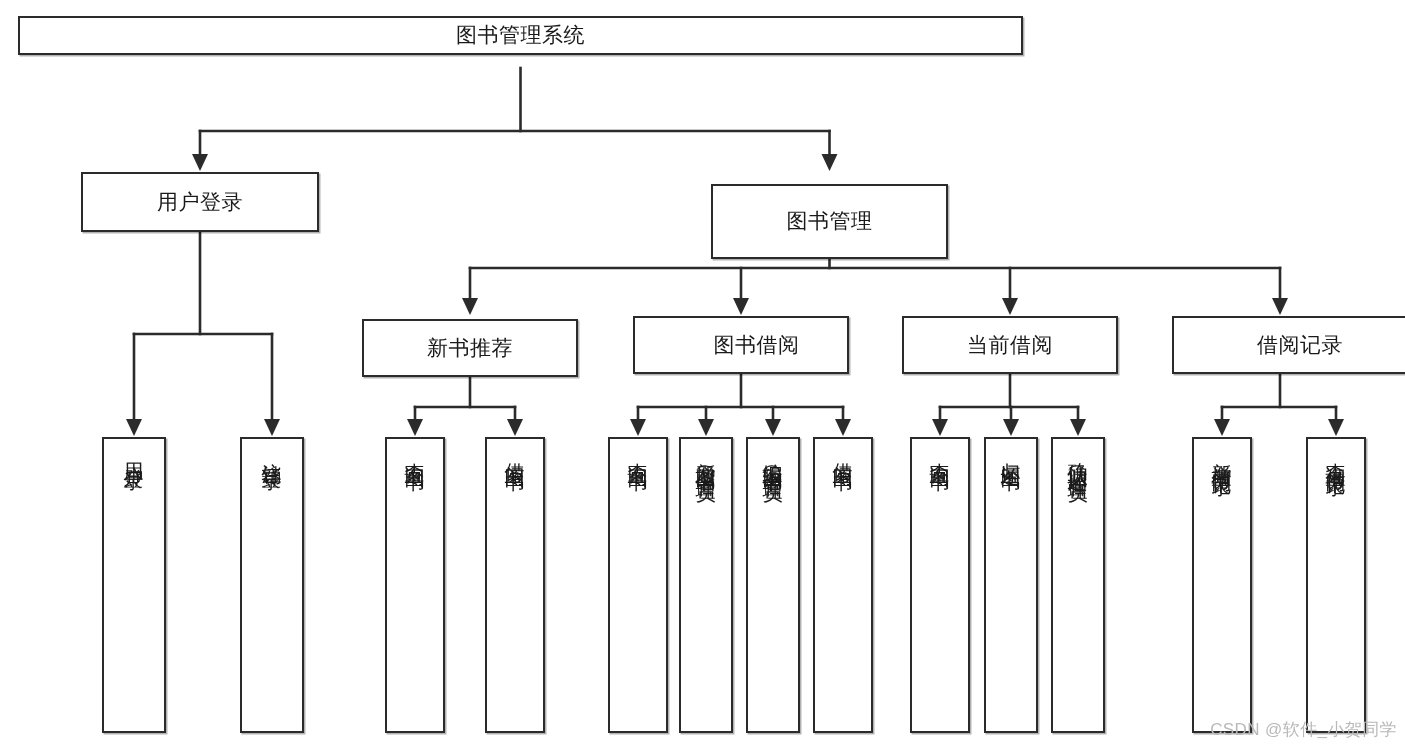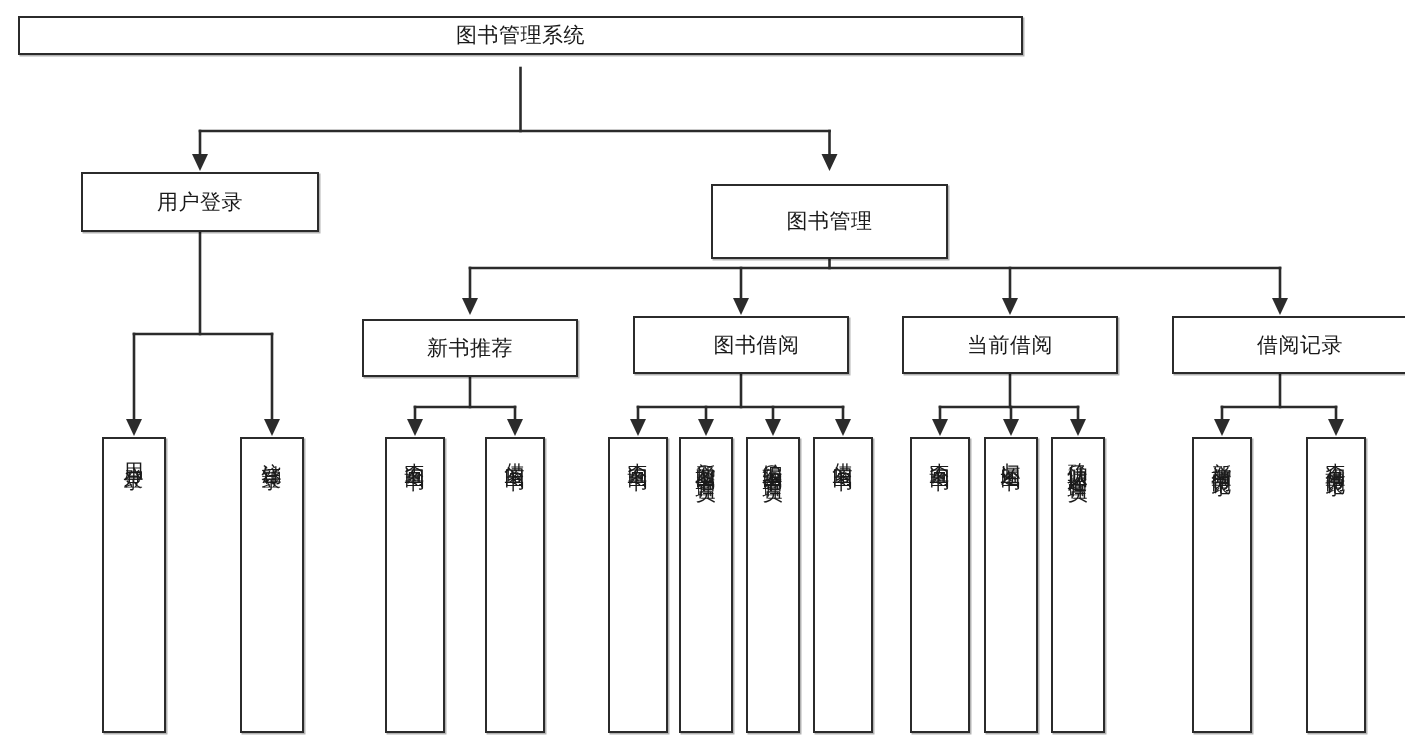"CSDN @软件_小贺同学" div { html: none -> <div>CSDN @软件_小贺同学</div> }
